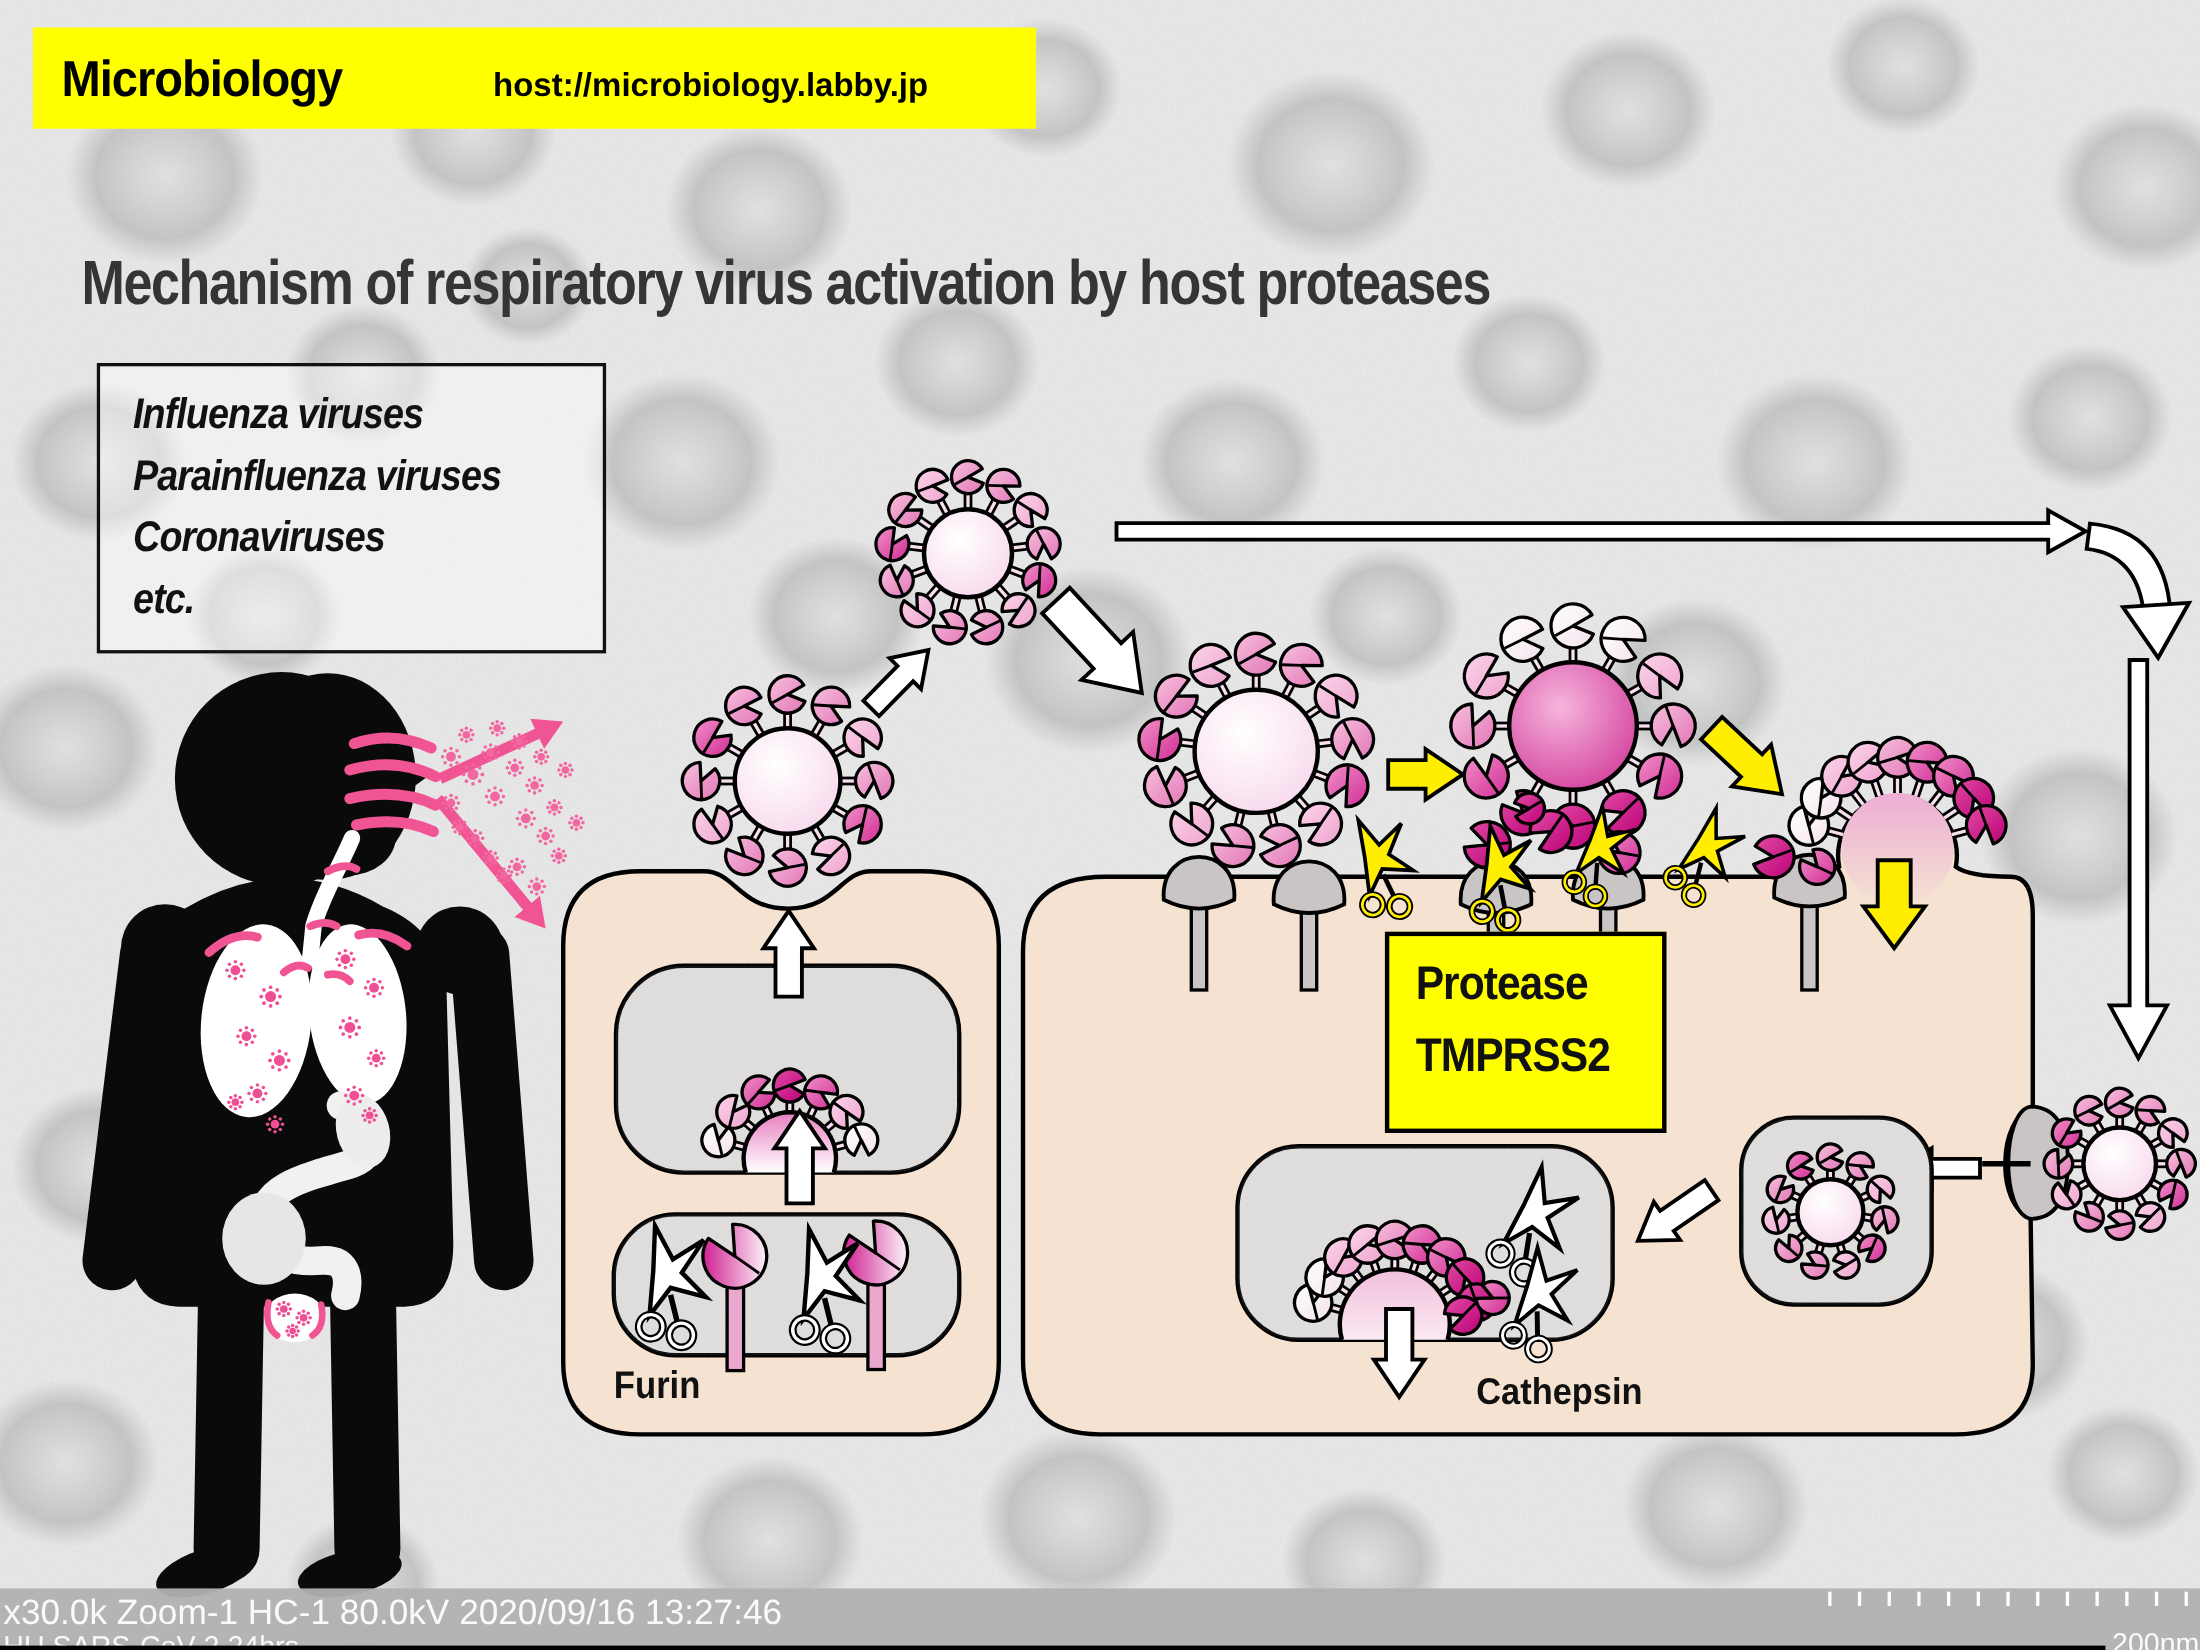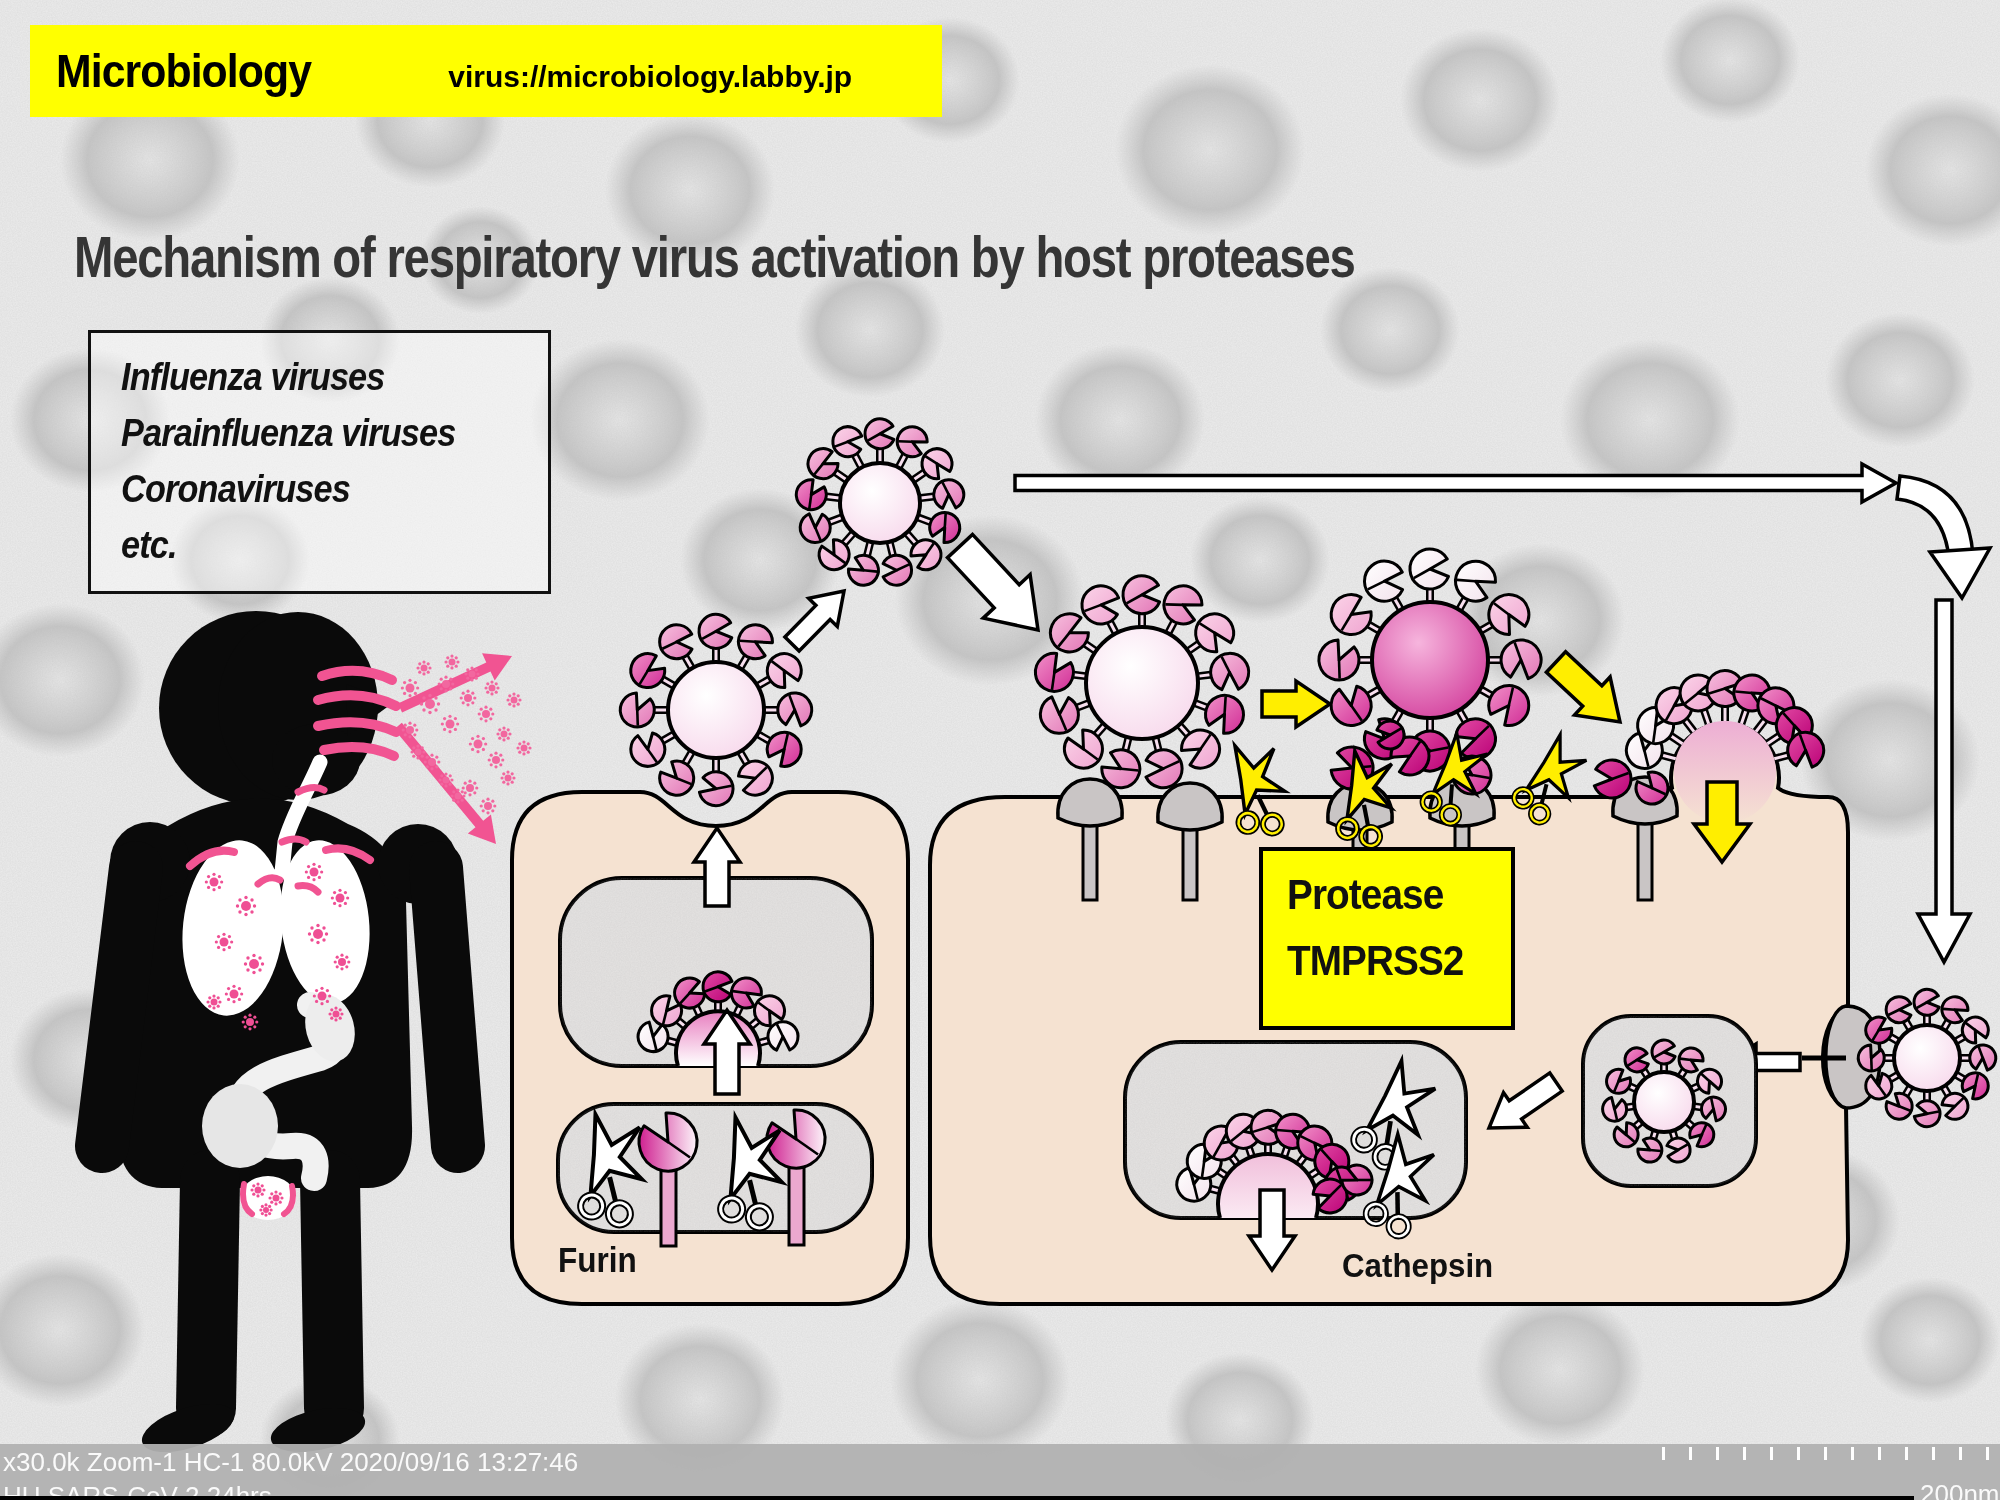"virus://microbiology.labby.jp" span.siteurl { text: virus://microbiology.labby.jp -> host://microbiology.labby.jp }
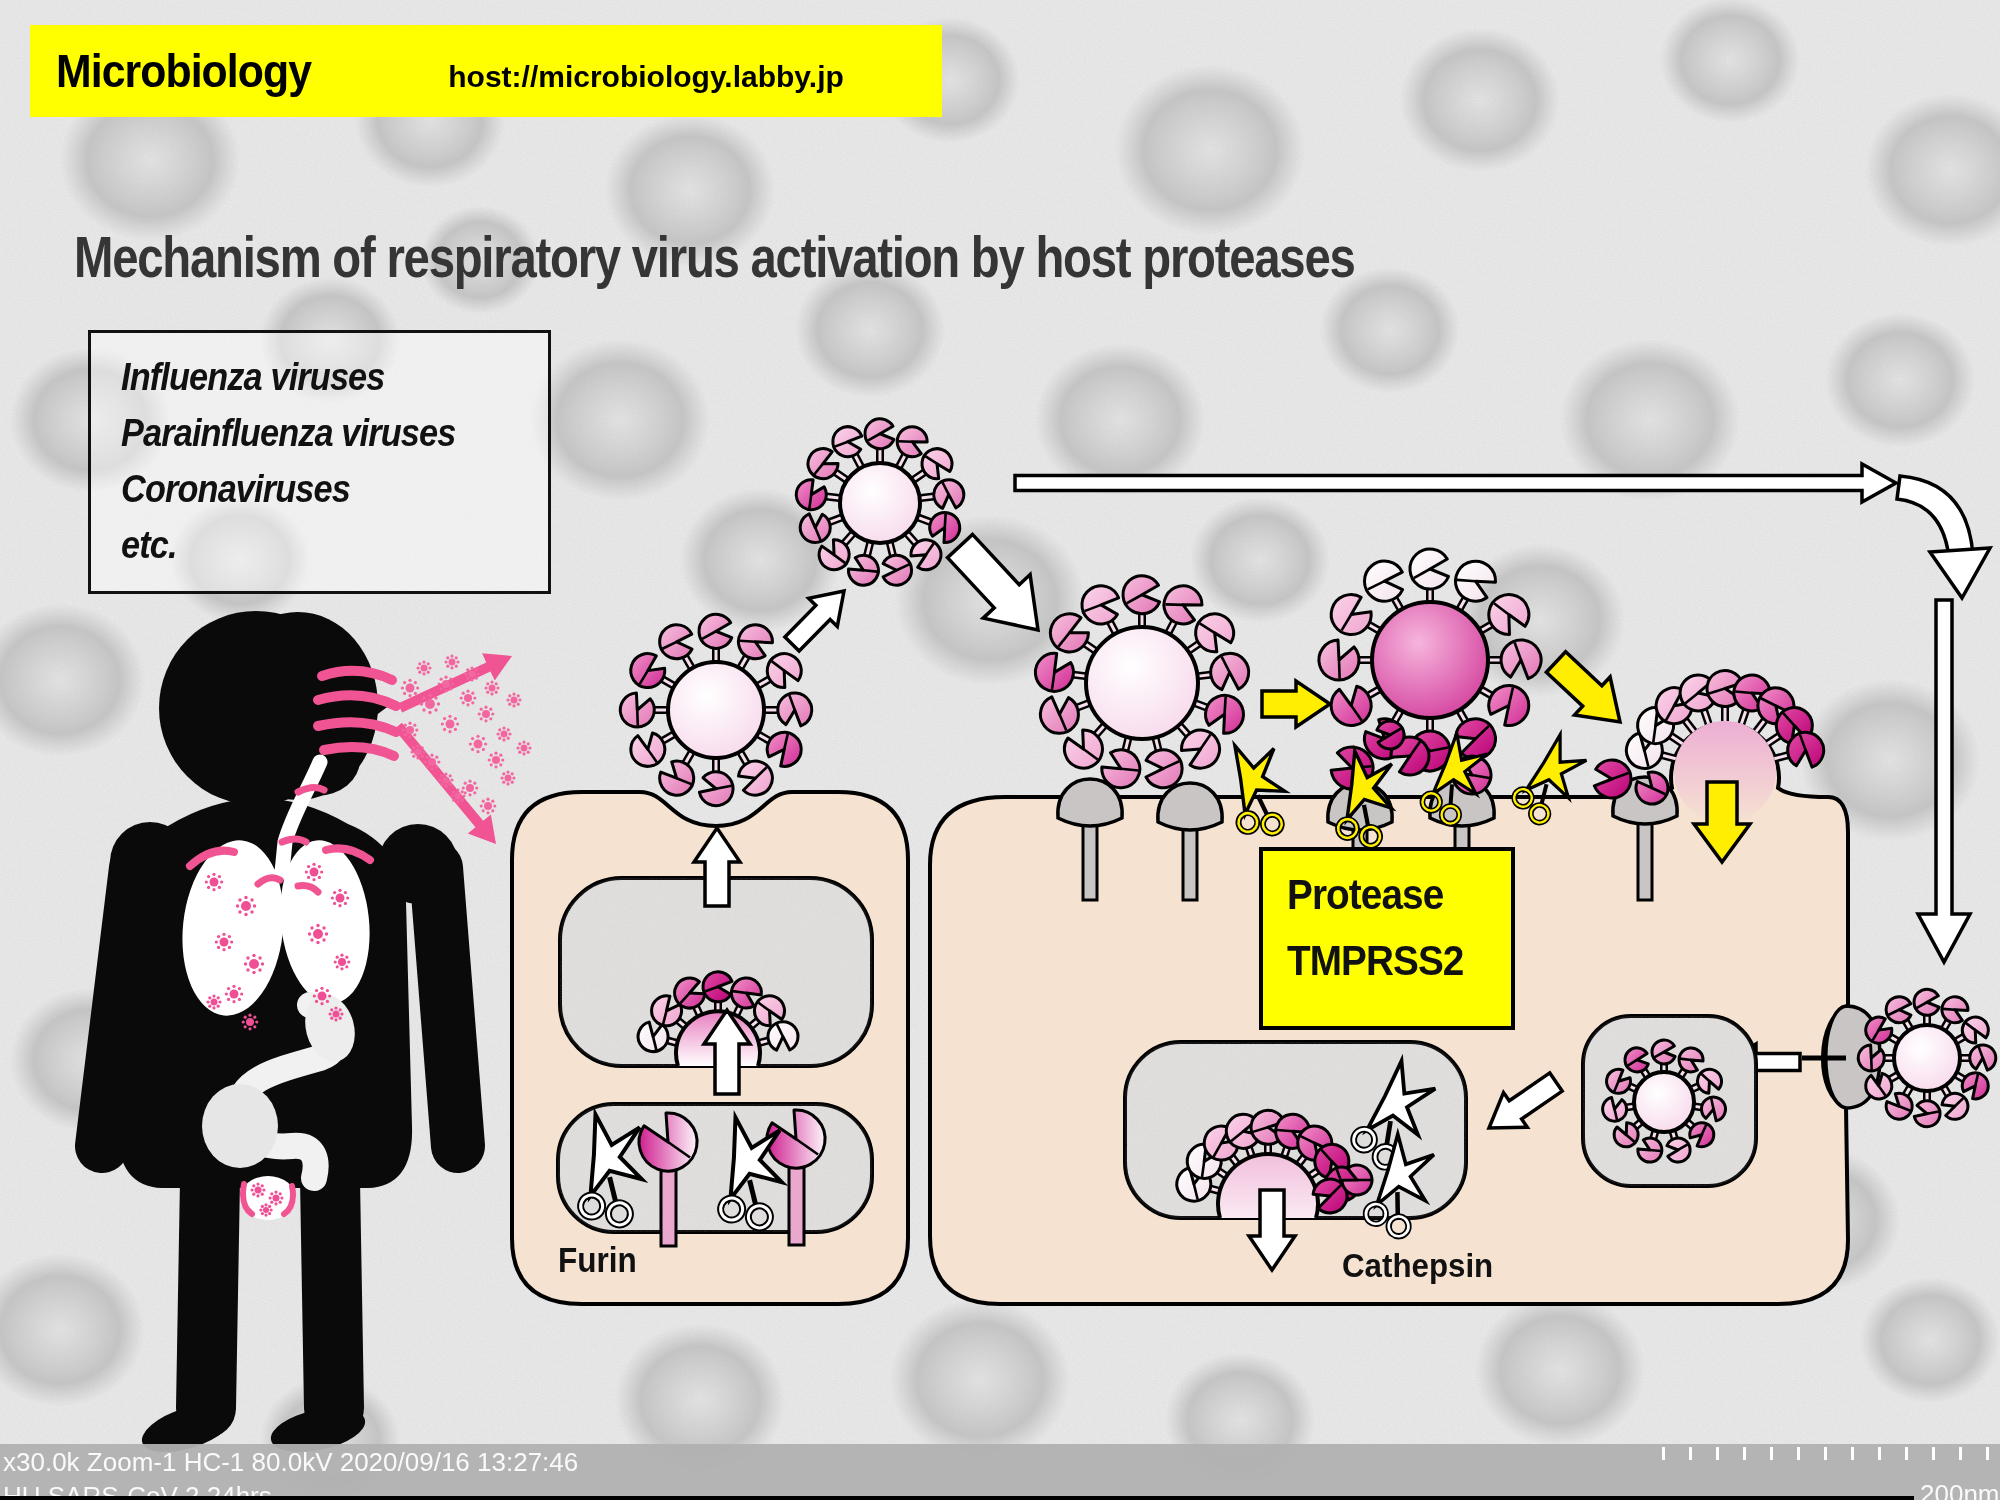"x30.0k Zoom-1 HC-1 80.0kV 2020/09/16" .sline1 { font-size: 26px -> 32px }
